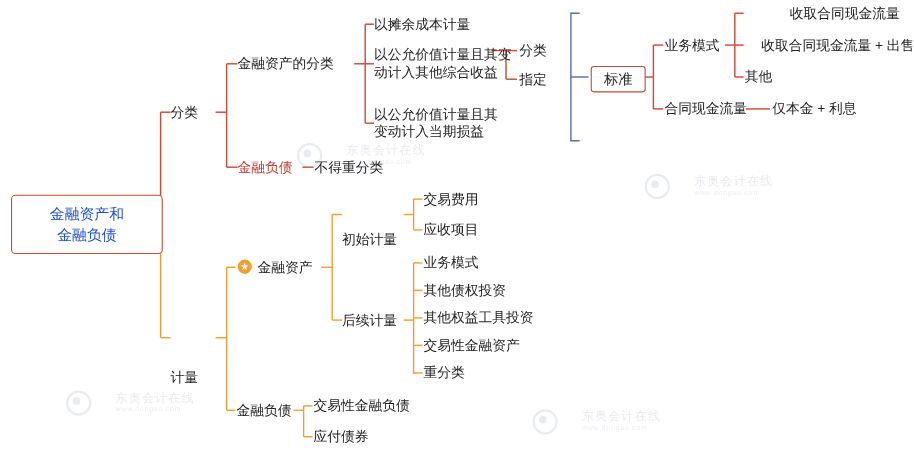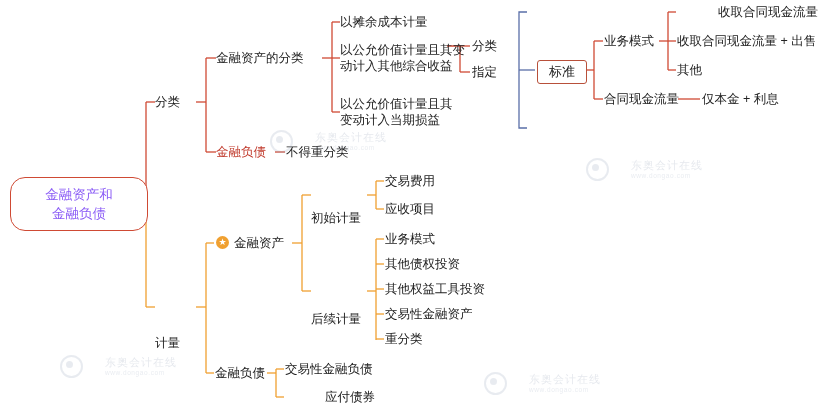"收取合同现金流量 + 出售" div.node { left: 677px -> 692px }
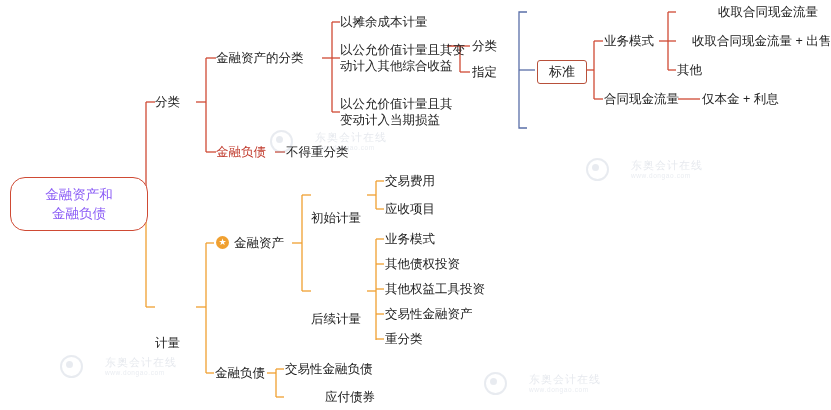"金融资产和" .root { border-radius: 15px -> 4px; color: #8b5cf6 -> #1d4ed8 }
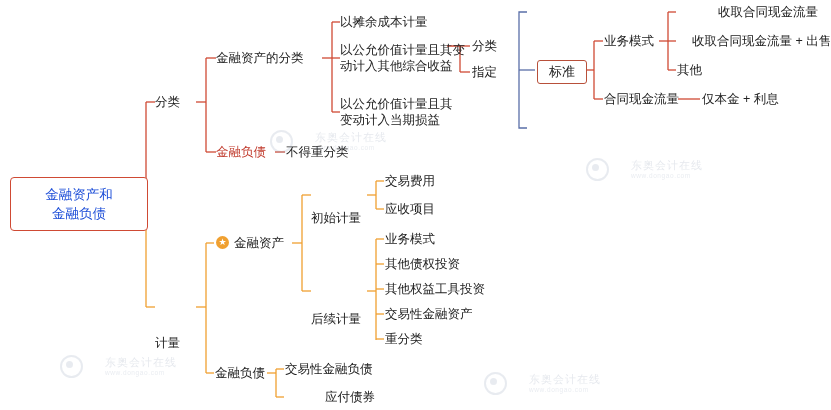"后续计量" div.node { margin-top: 28px -> none }
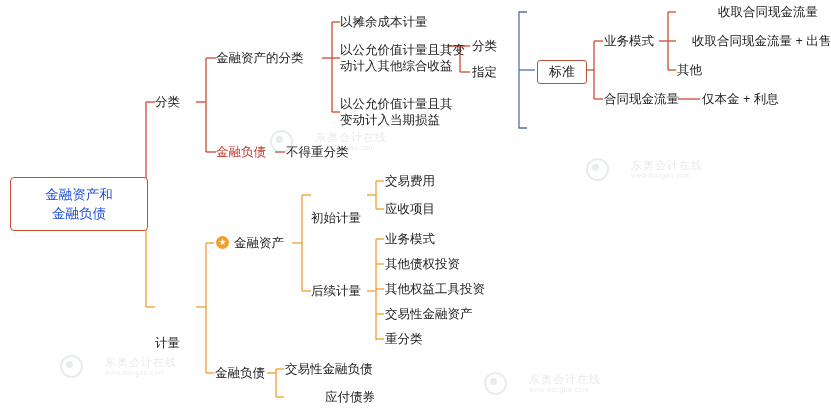"应付债券" div.node { margin-left: 40px -> none }
